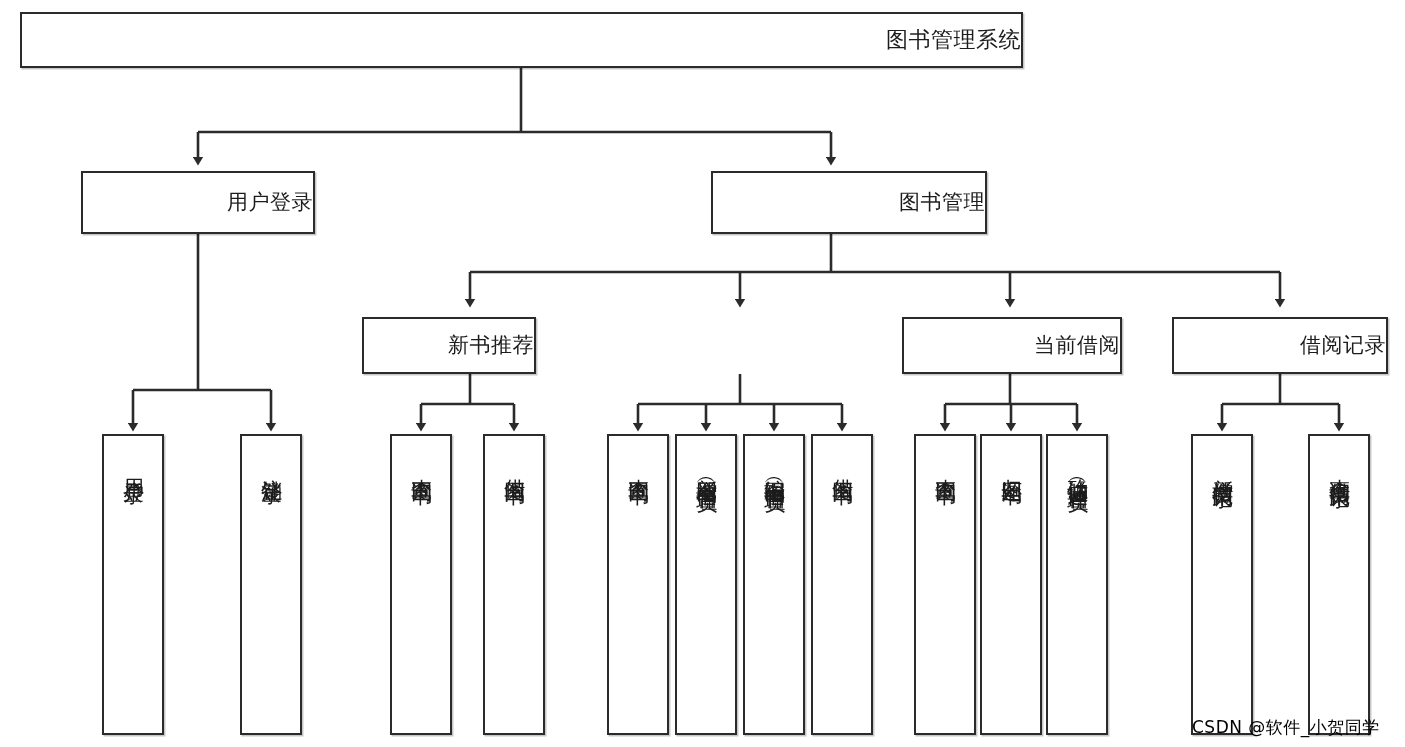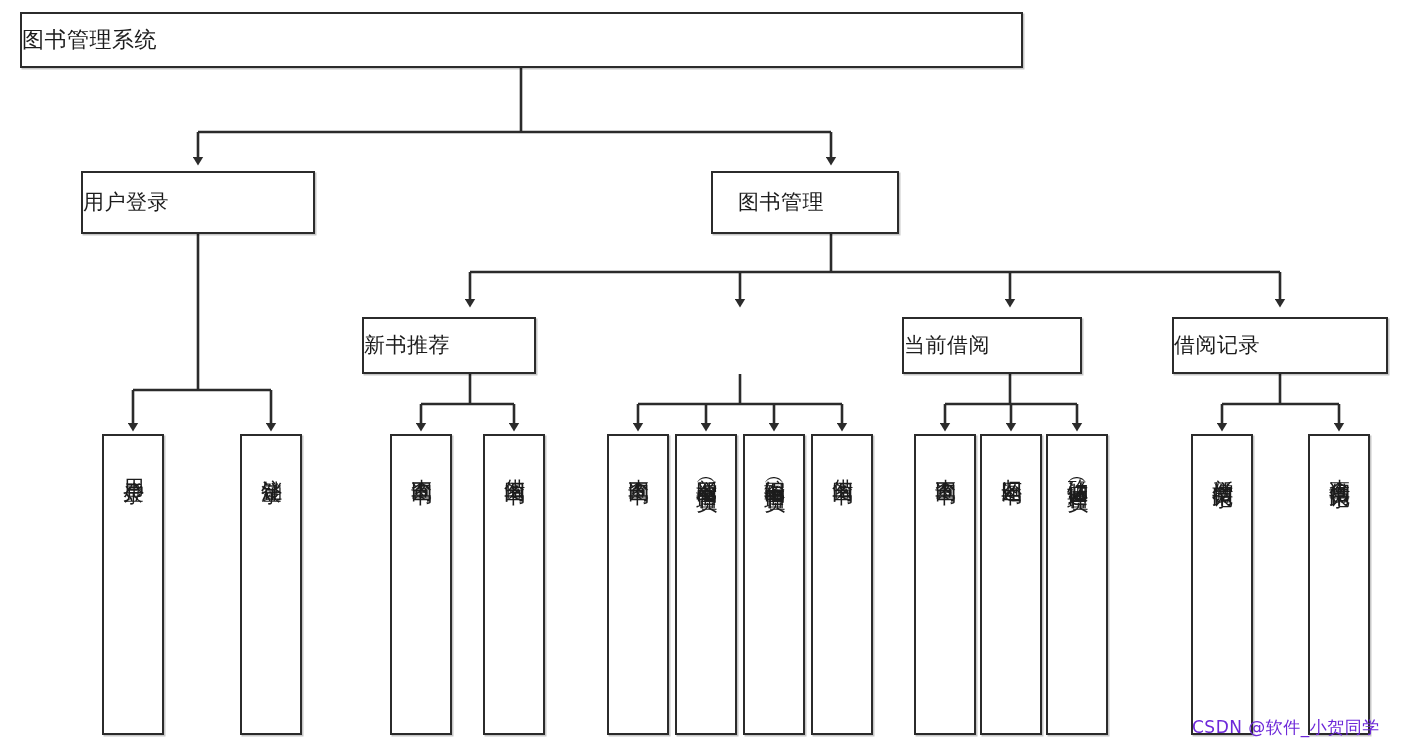"图书管理系统" .node { justify-content: flex-start -> flex-end }
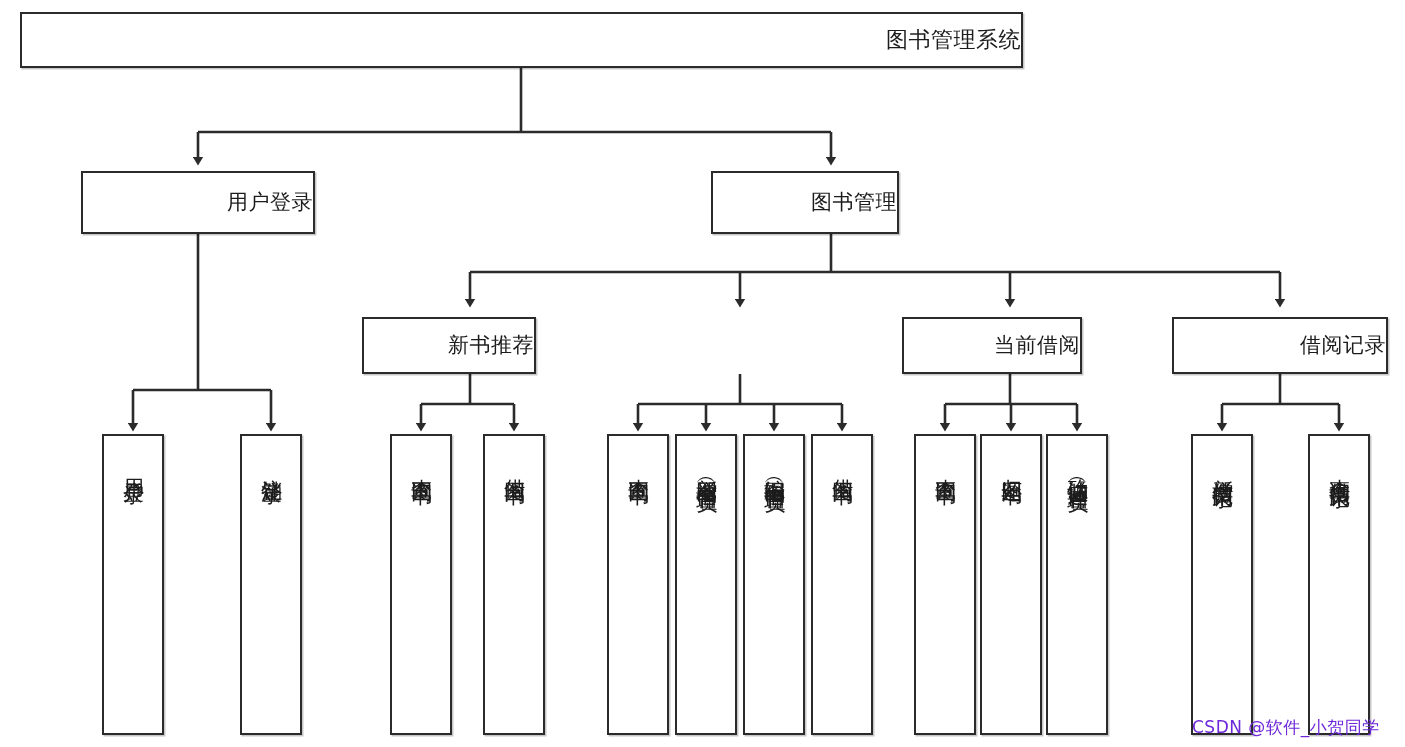"图书管理" div.node { width: 188px -> 276px }
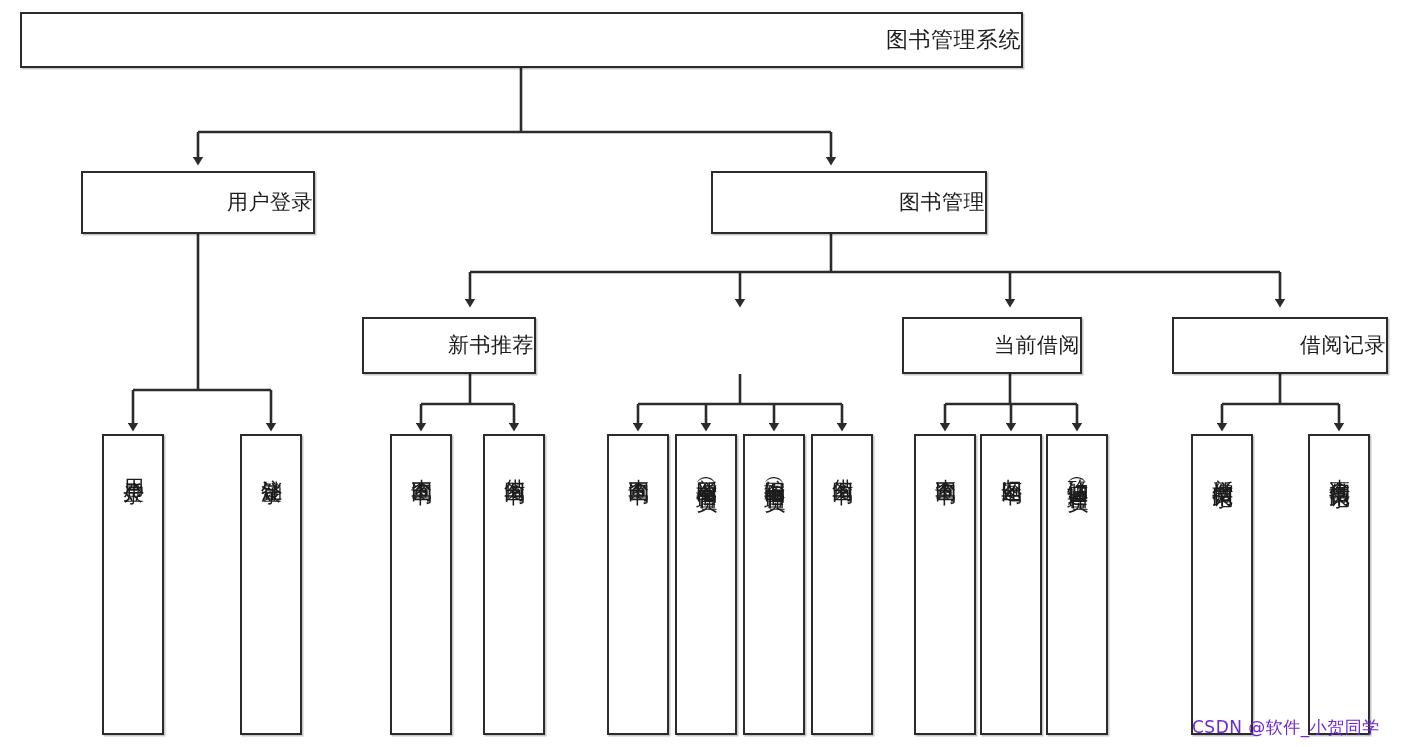"当前借阅" div.node { width: 180px -> 220px }
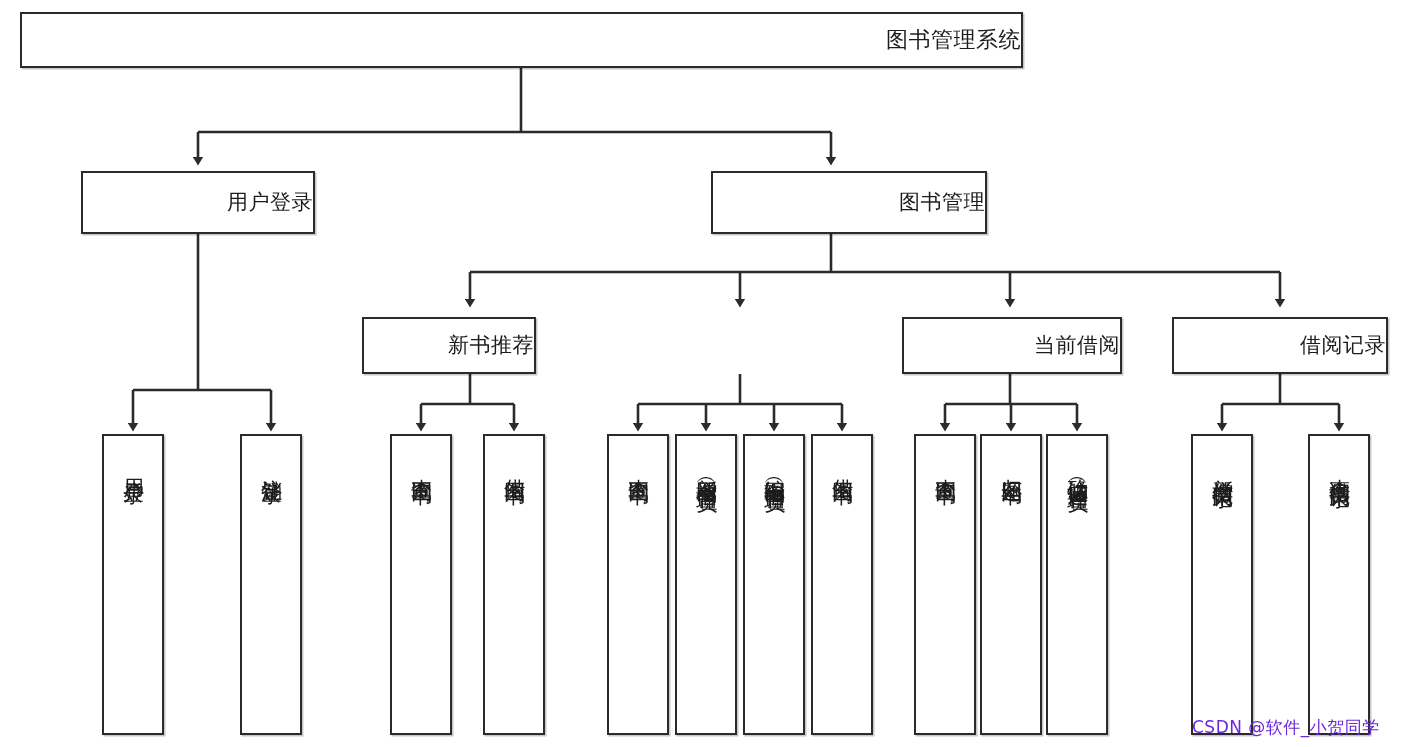"CSDN @软件_小贺同学" .watermark { color: #6d28d9 -> #000000 }
